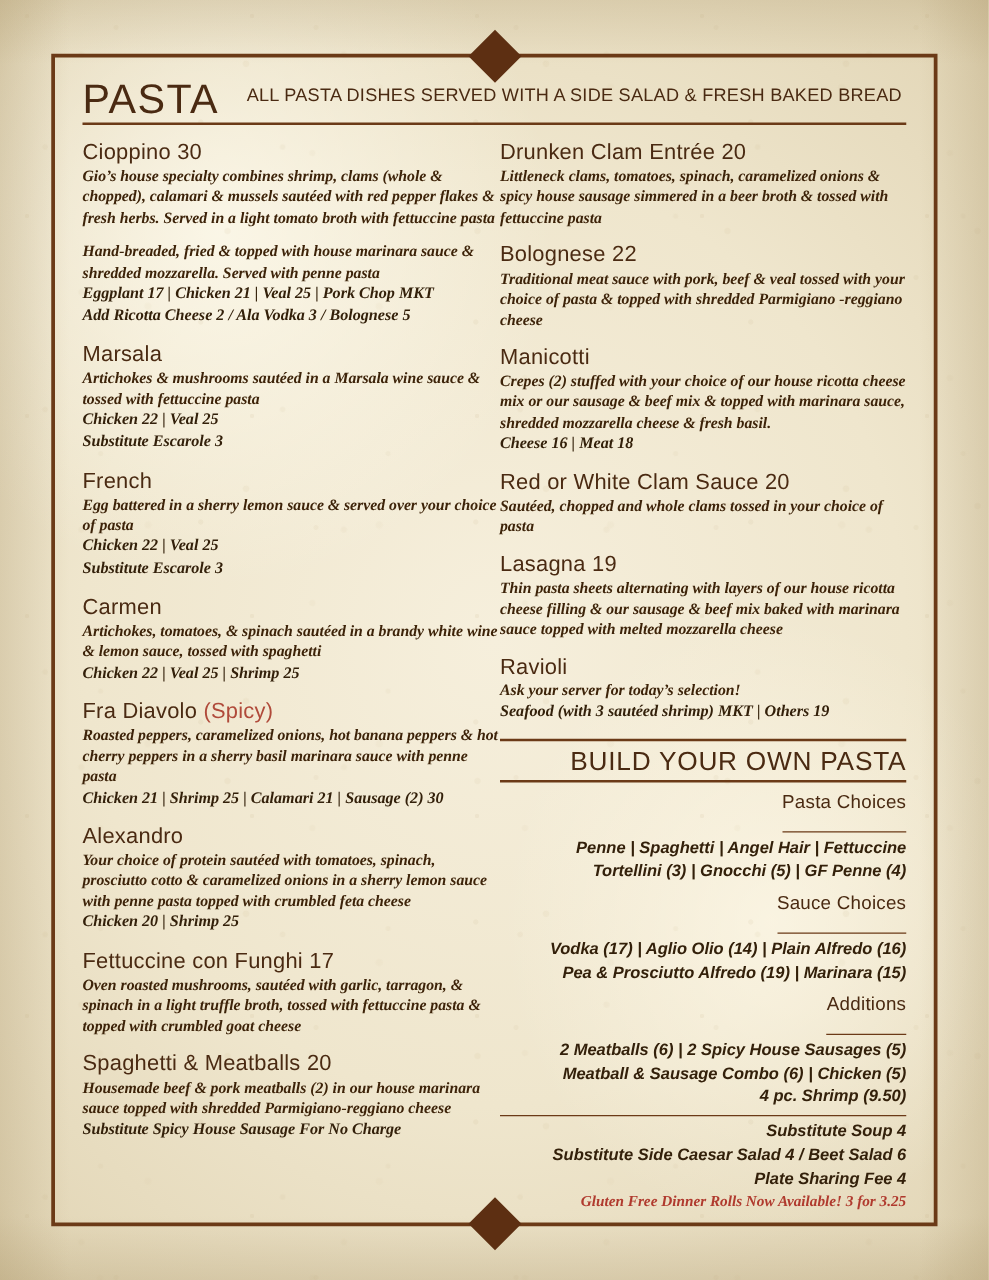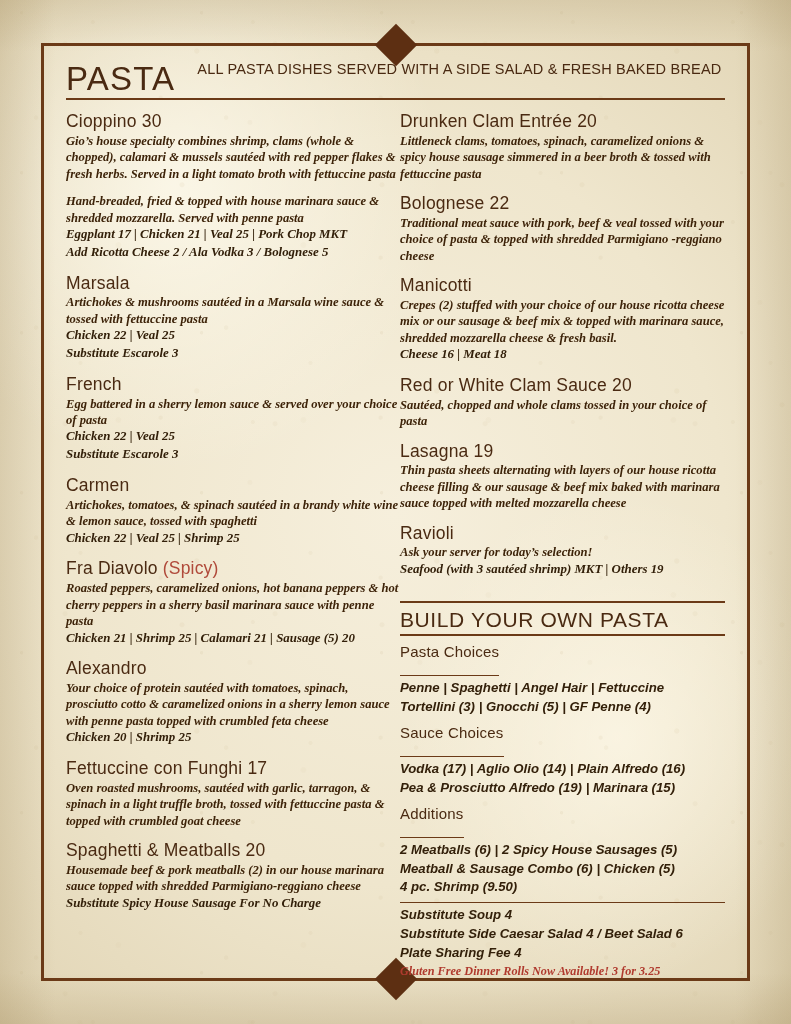"PASTA" .page-header { align-items: flex-start -> center }
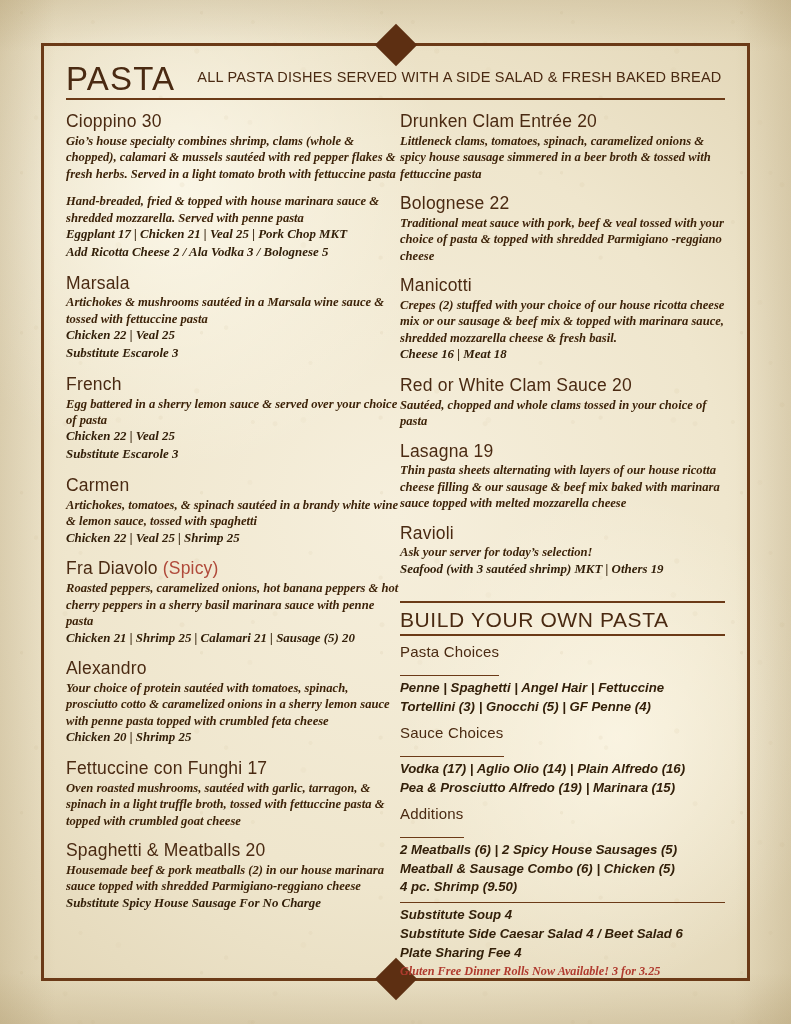"BUILD YOUR OWN PASTA" .byo { margin-top: 22px -> 12px; text-align: none -> right }
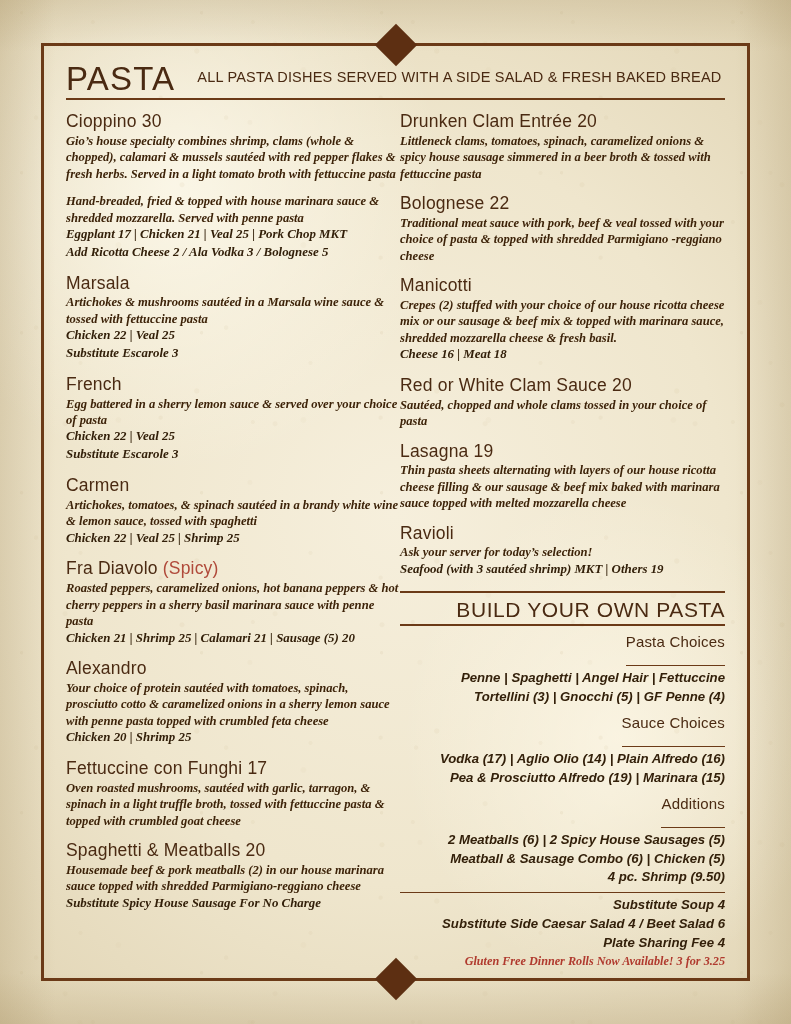"Chicken 21 | Shrimp 25" p.dish-opts { text: 5)  20 -> 2)  30 }
